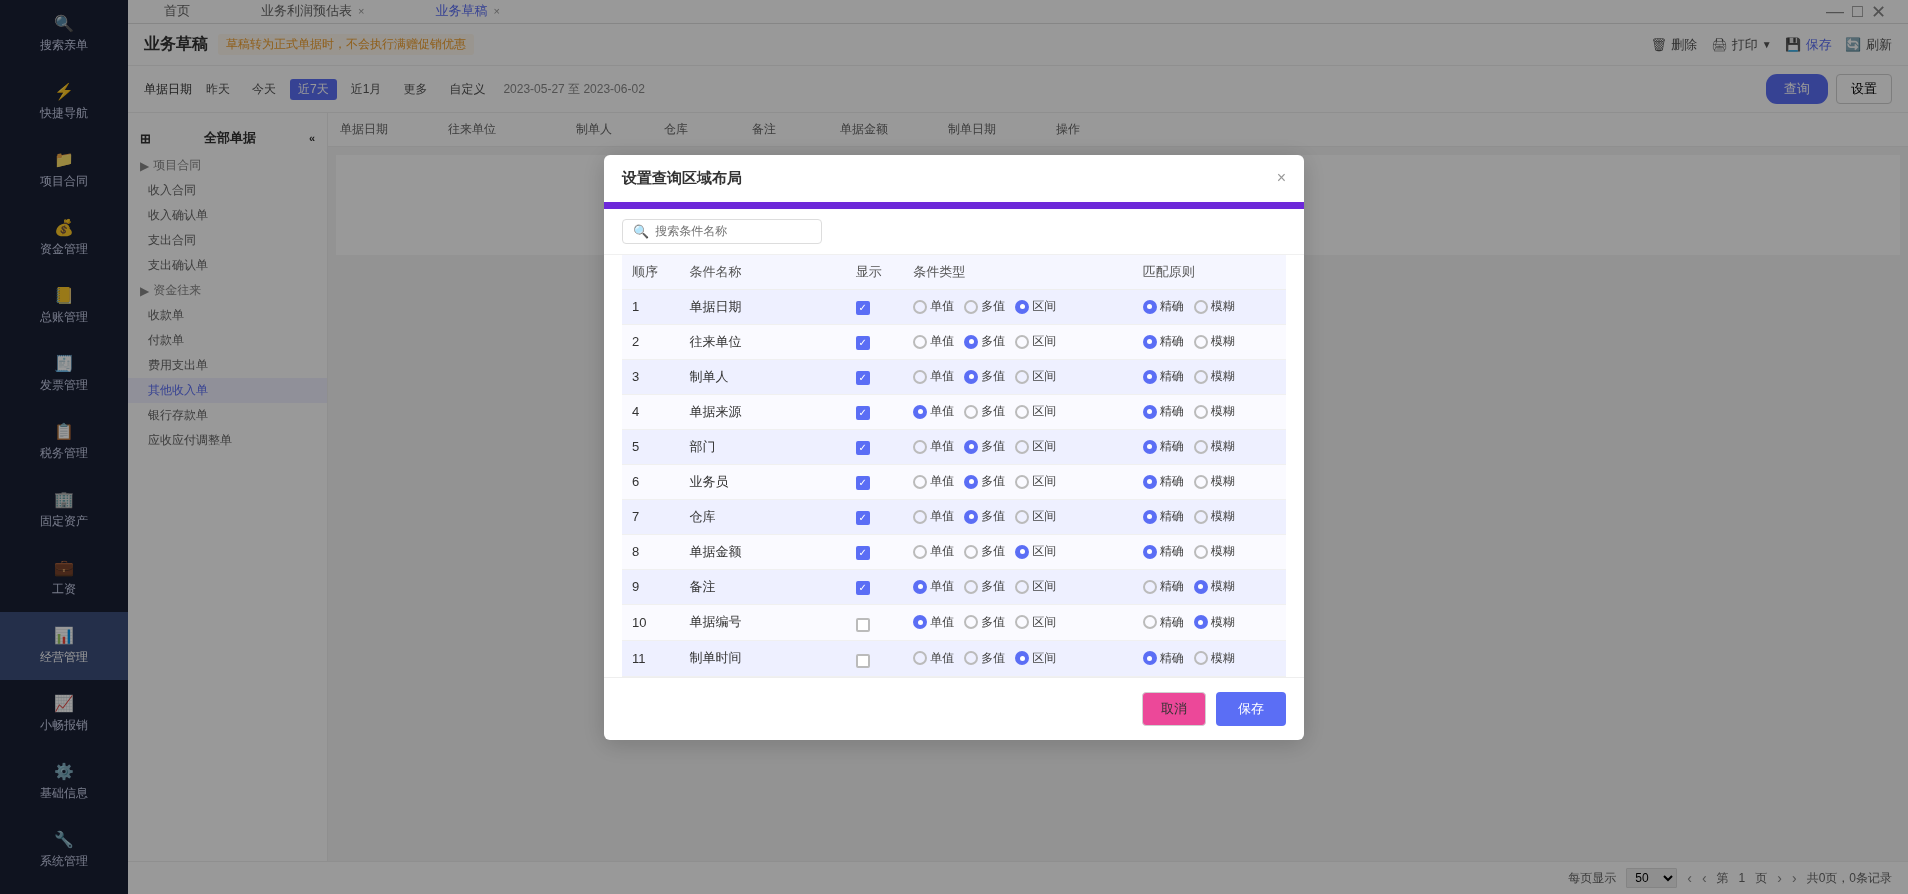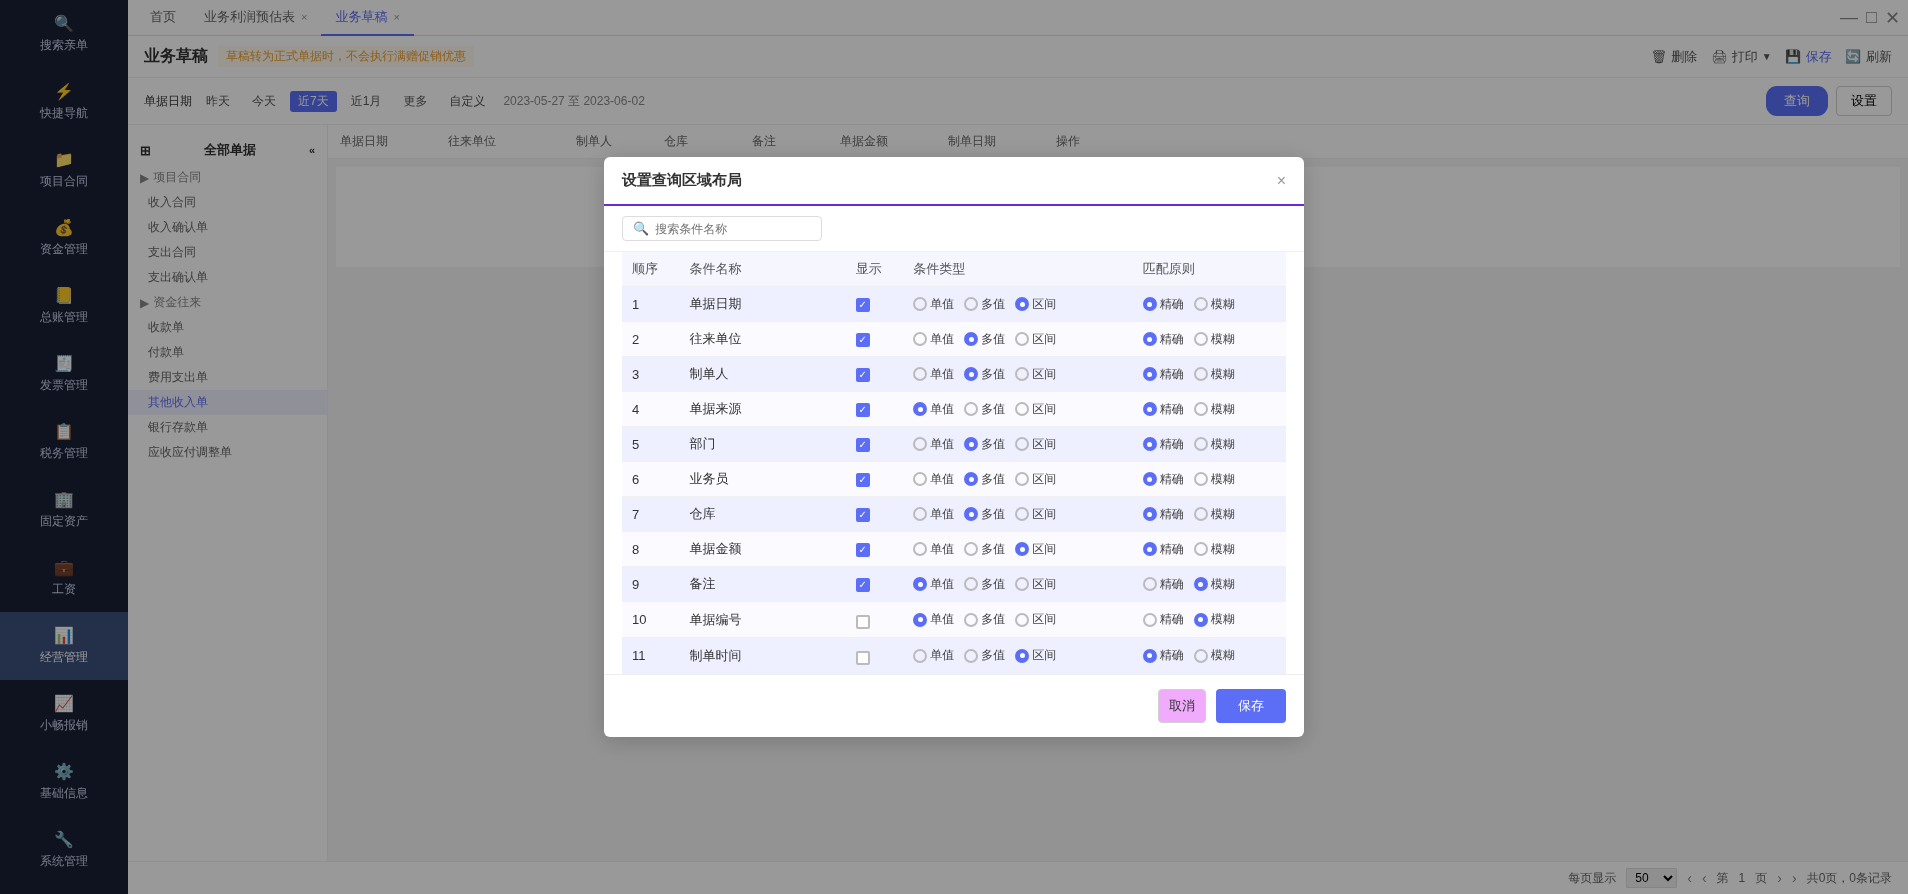"首页" .tab-bar { gap: none -> 43px; height: 36px -> 24px; padding: 0 8px -> 0 22px }
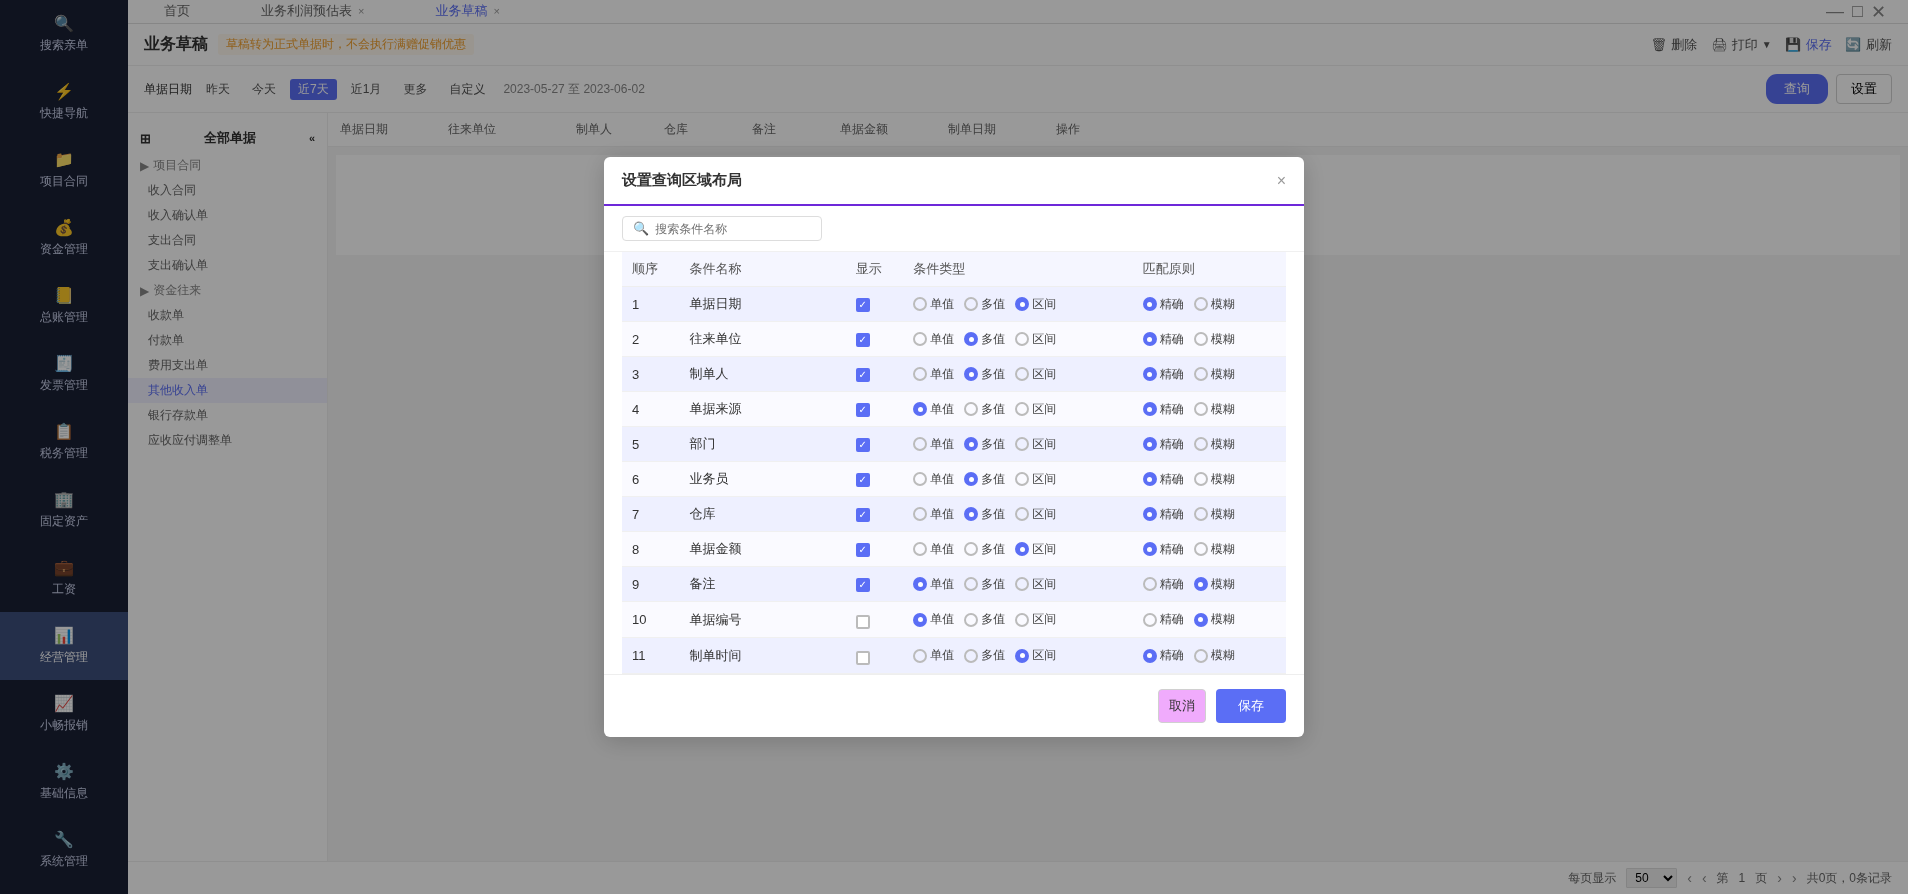"设置查询区域布局" .dialog-header { border-bottom: 2px solid #6d28d9 -> 7px solid #6d28d9 }
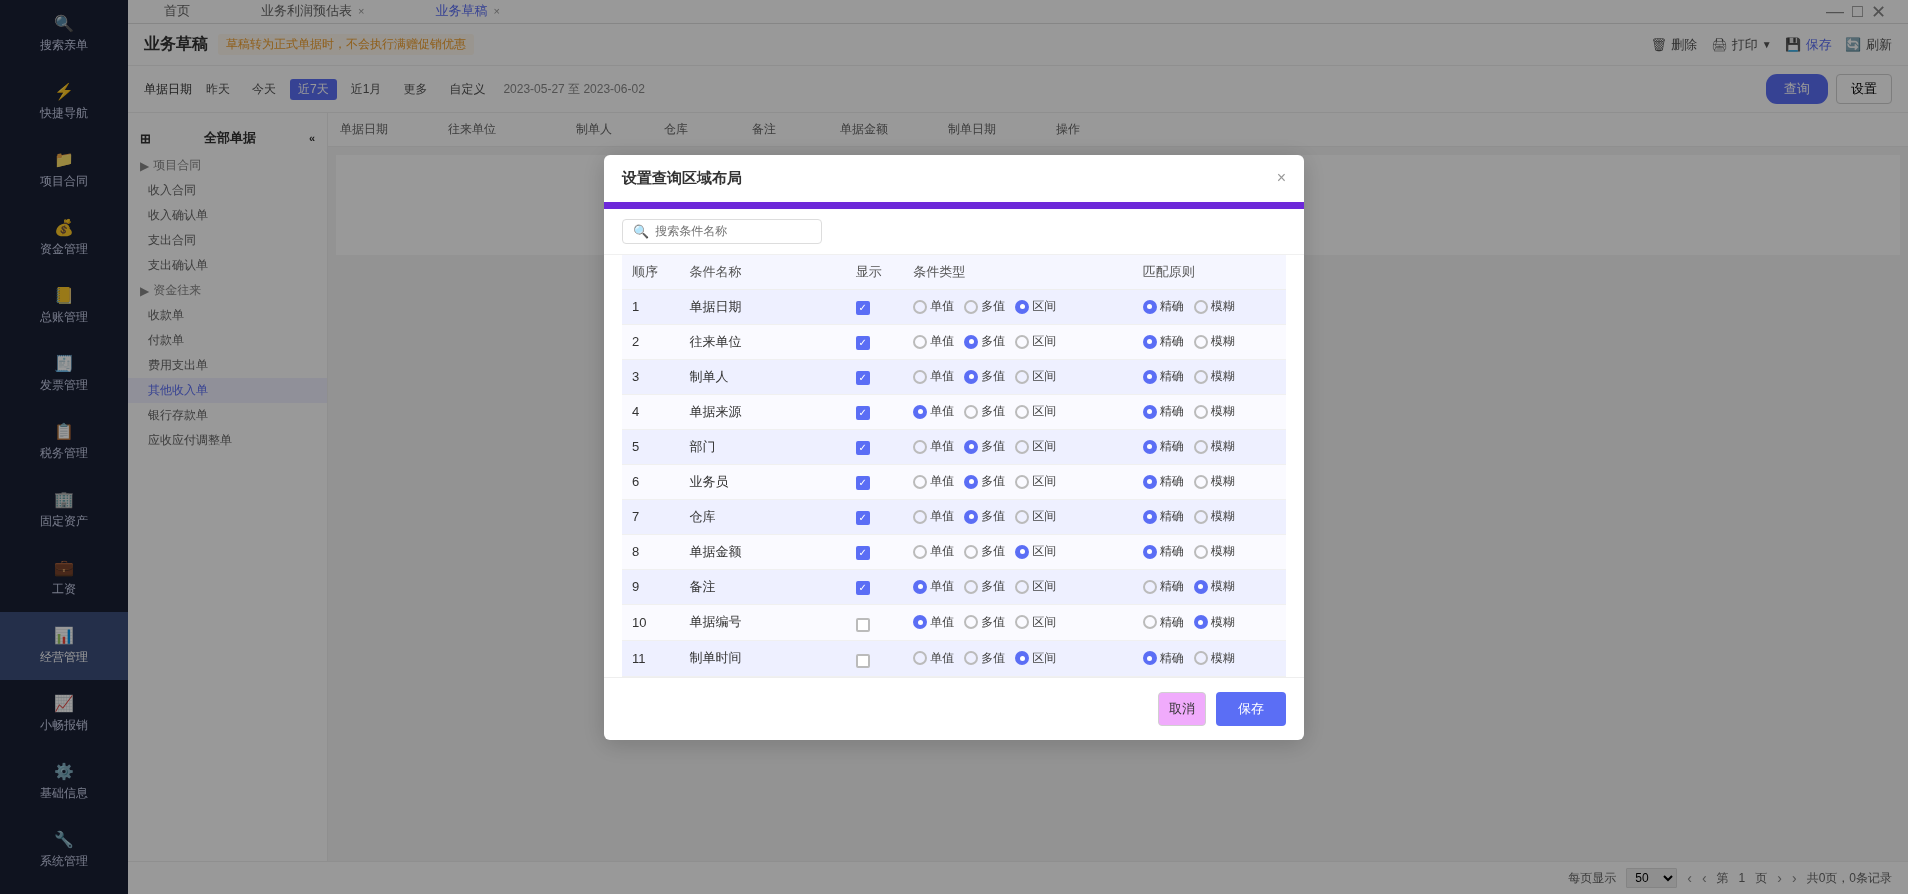"取消" .btn-cancel { background: #f0abfc -> #ec4899; padding: 7px 10px -> 7px 18px }
